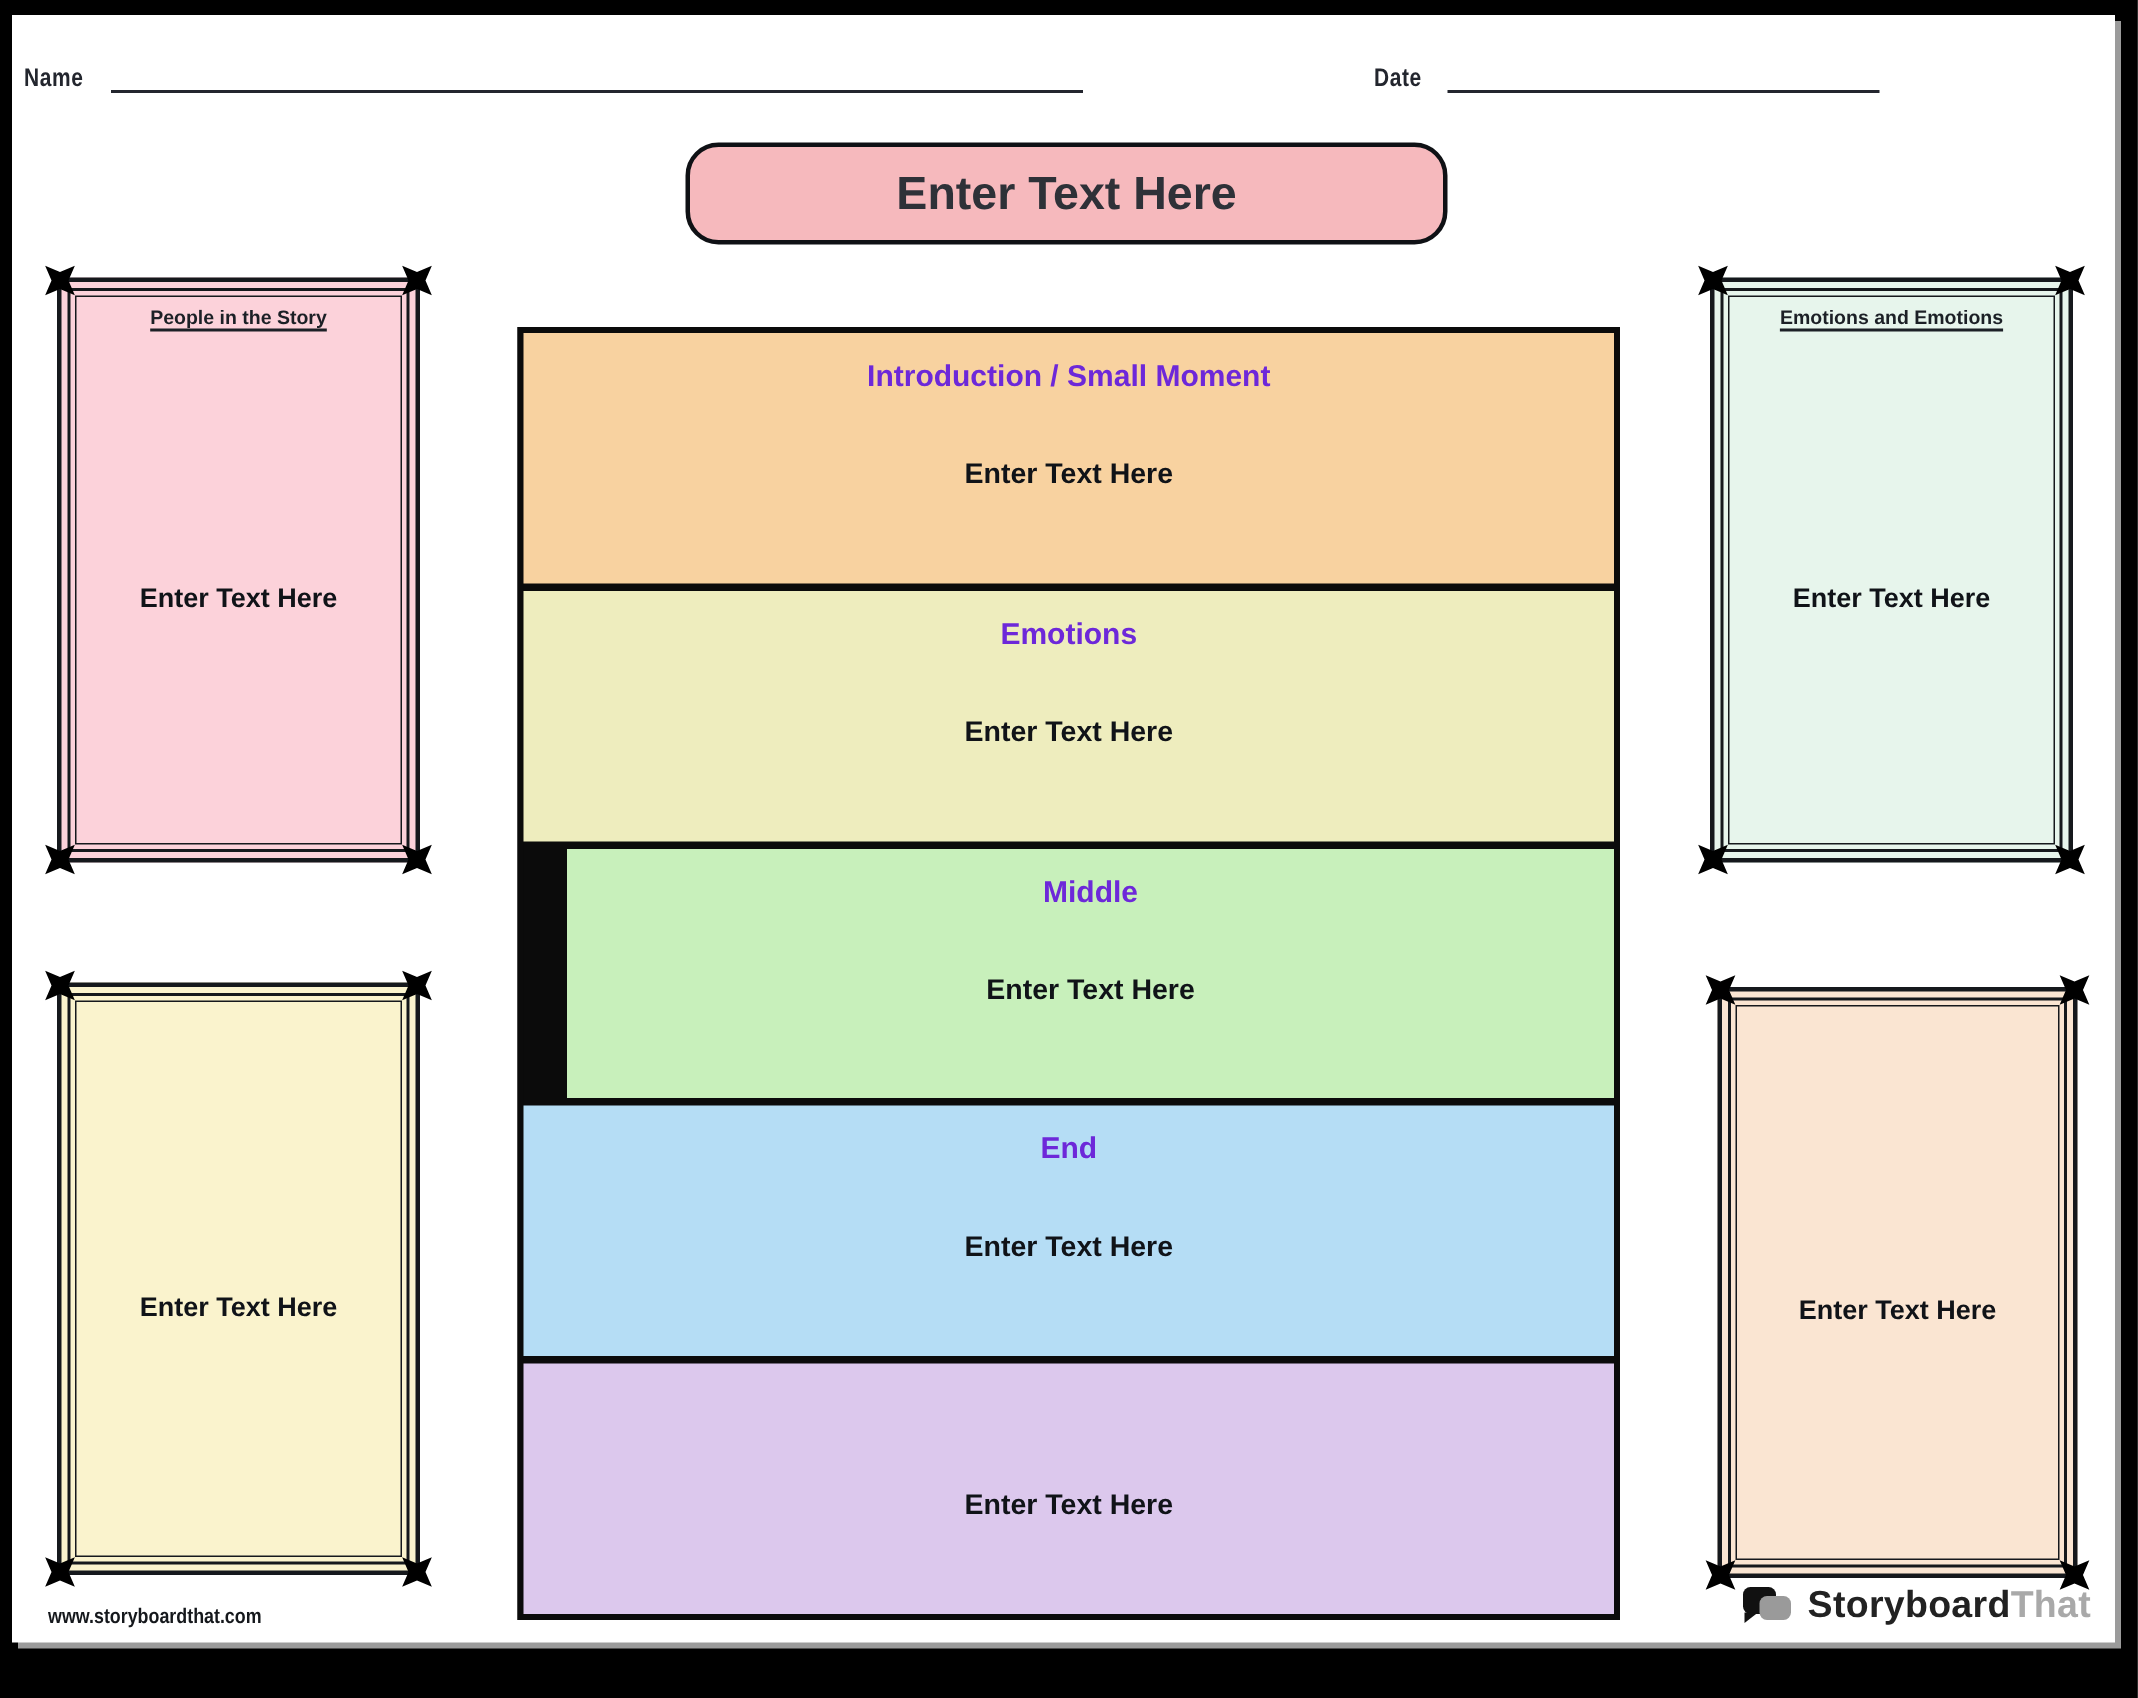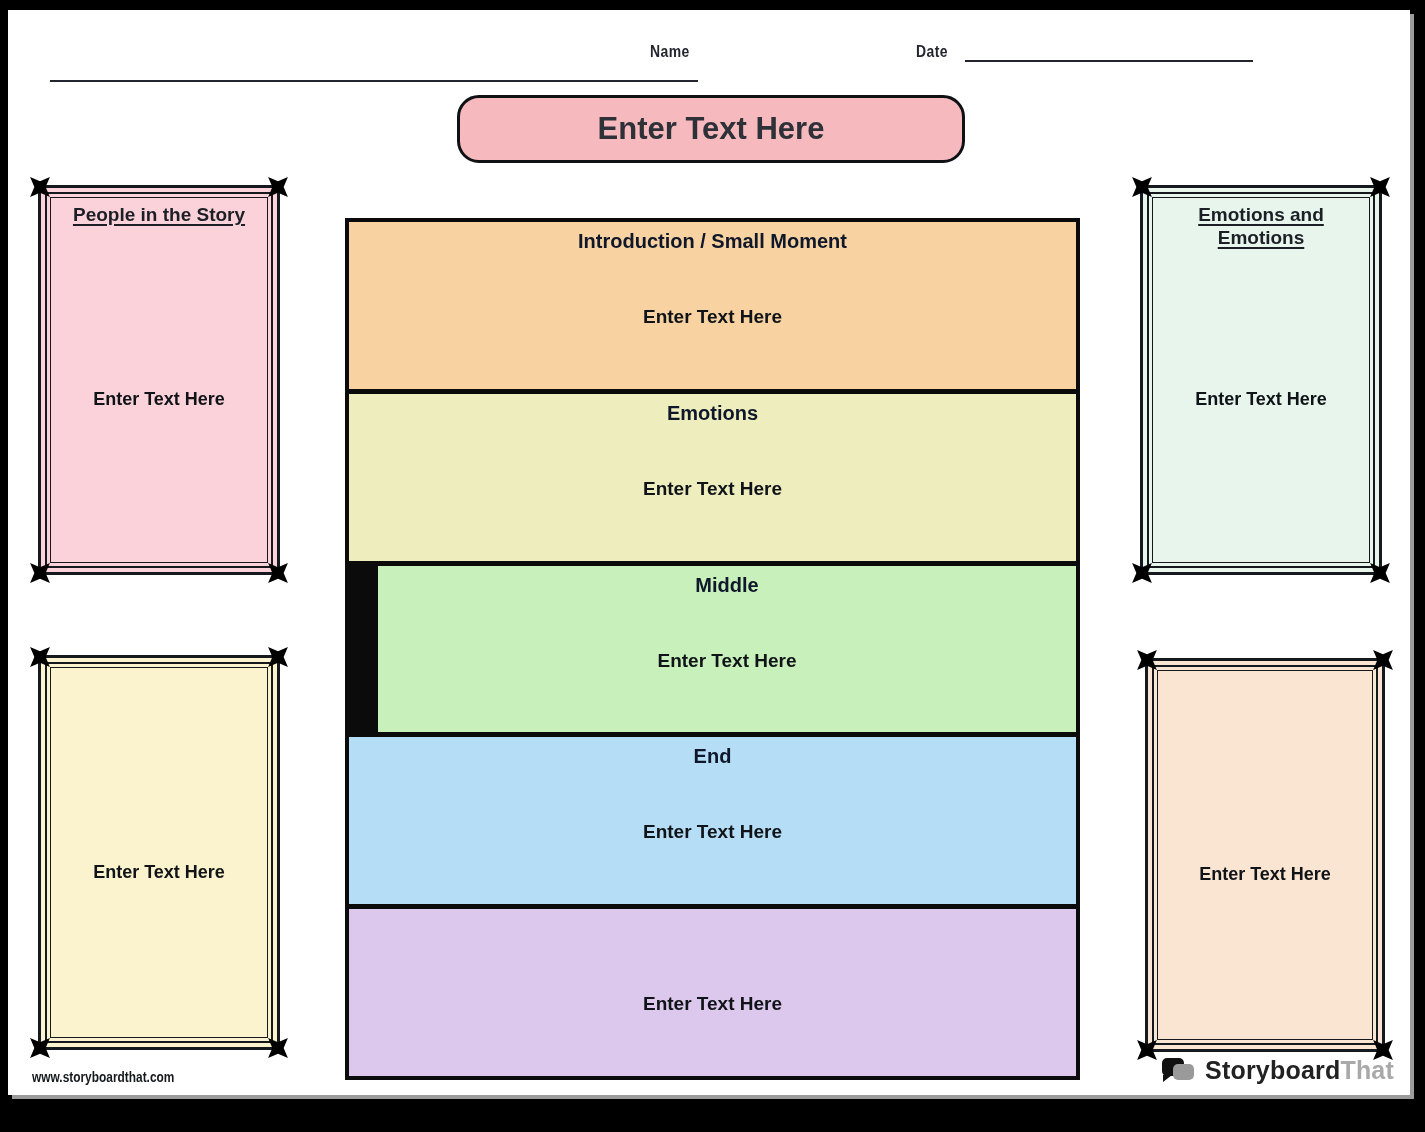"Name" .name-row { flex-direction: column -> none; left: 32px -> 8px }
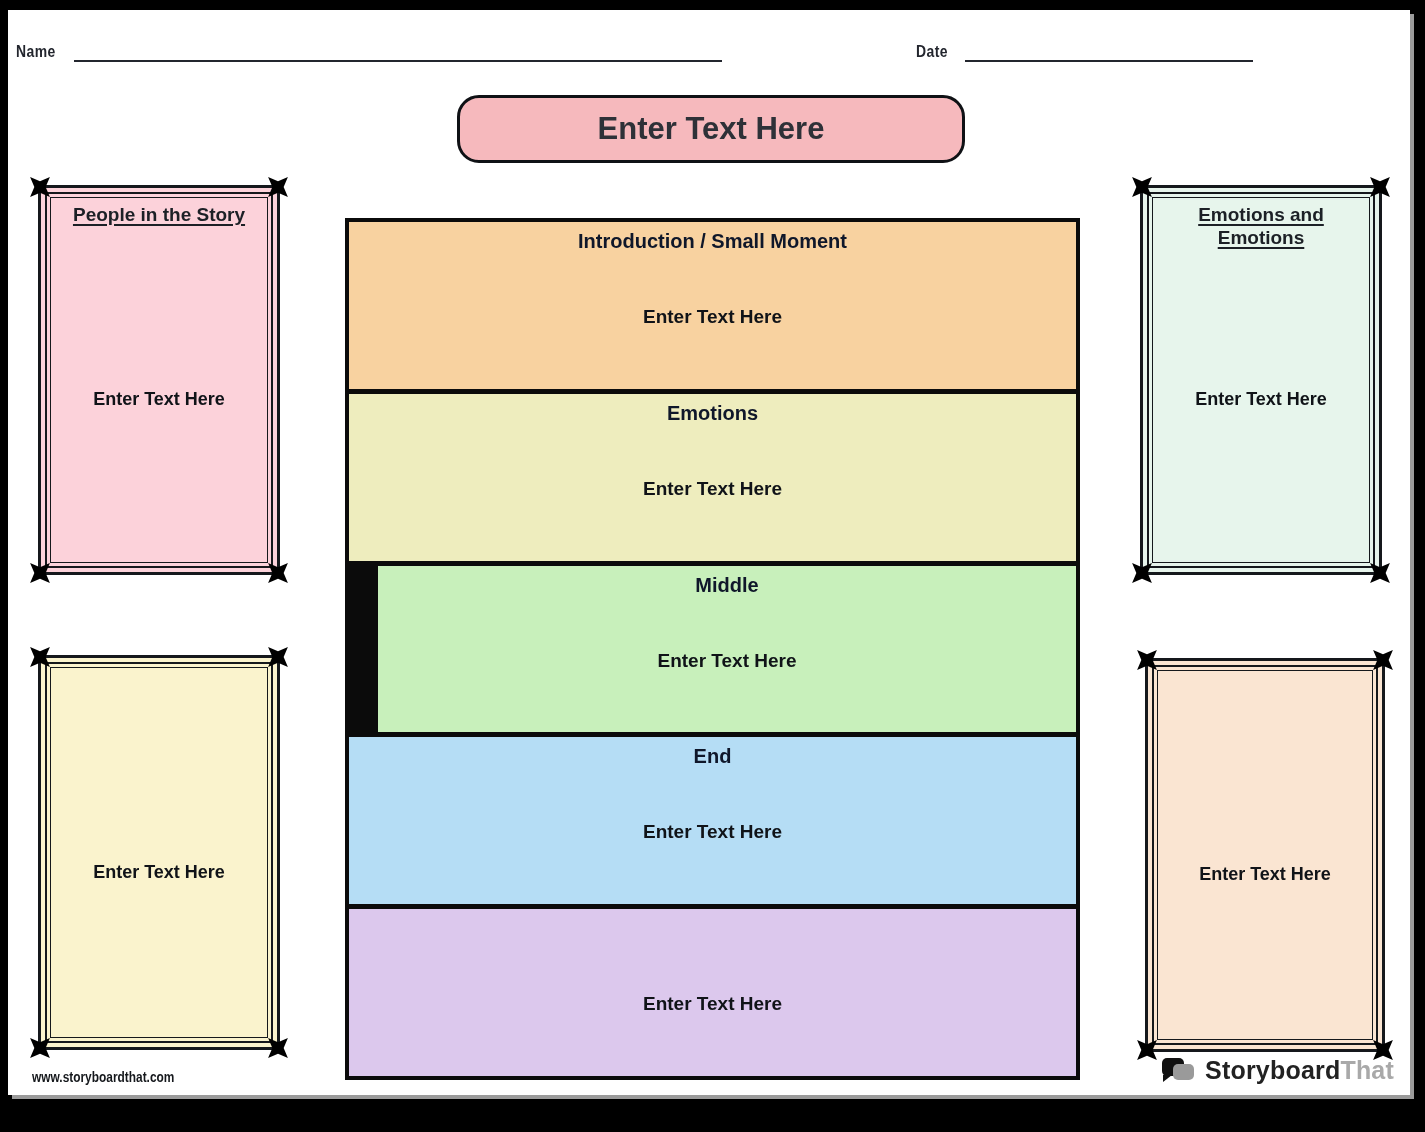"People in the Story" .box-title { font-size: 19px -> 13px }
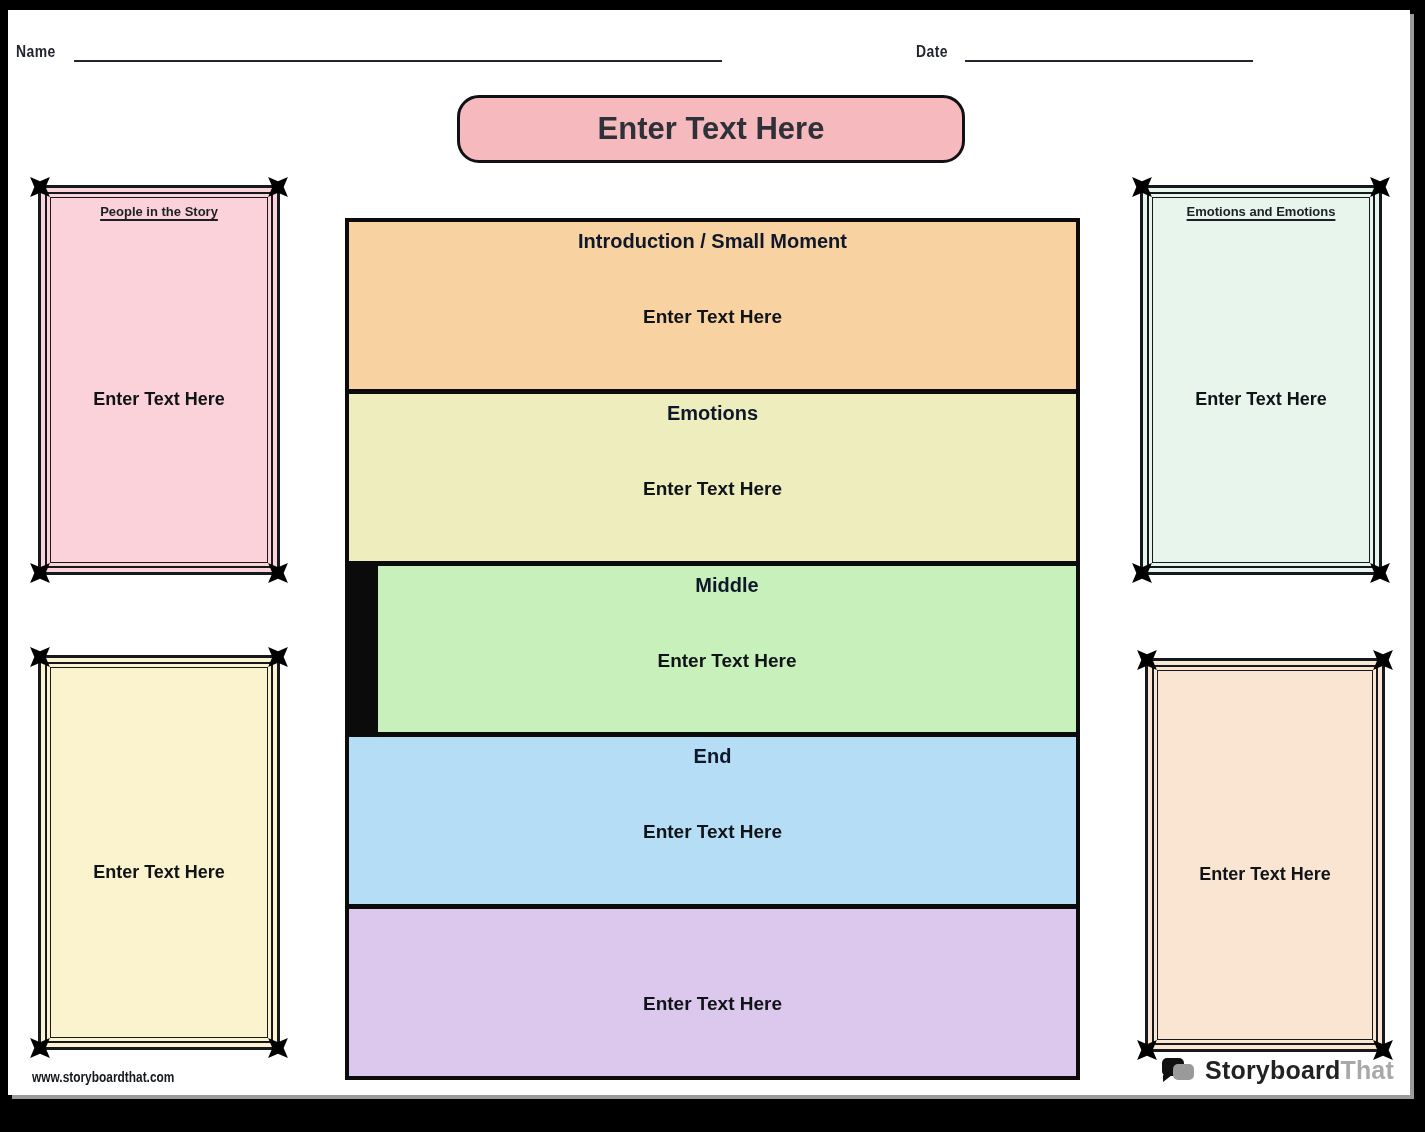"Introduction / Small Moment" .t-row-title { color: #0f172a -> #6d28d9; padding-top: 8px -> 18px }
